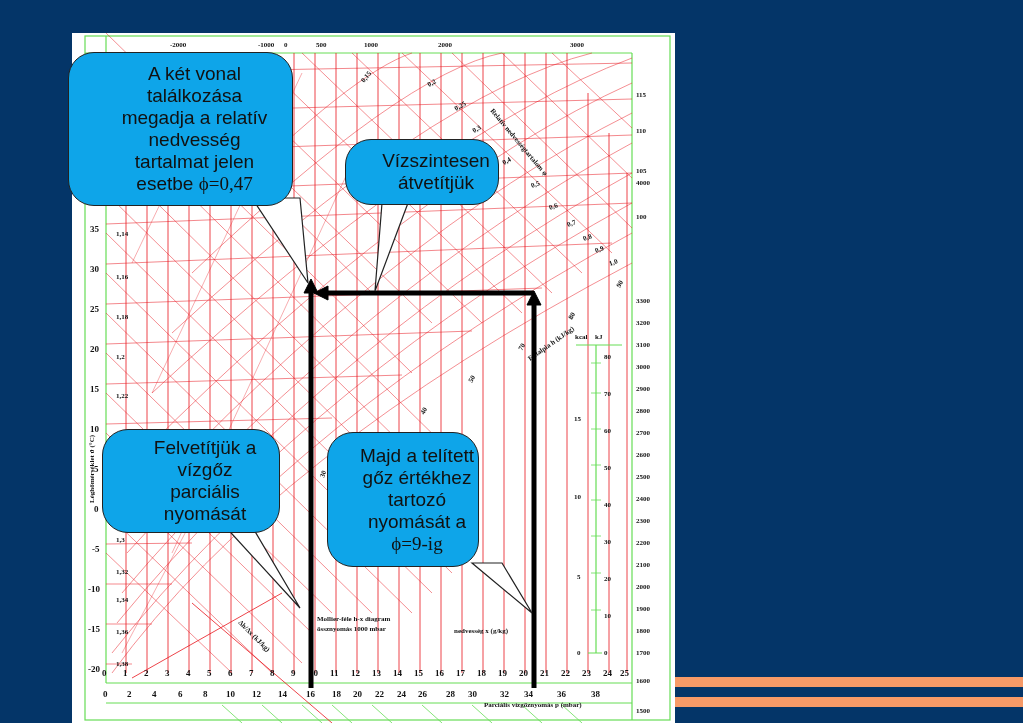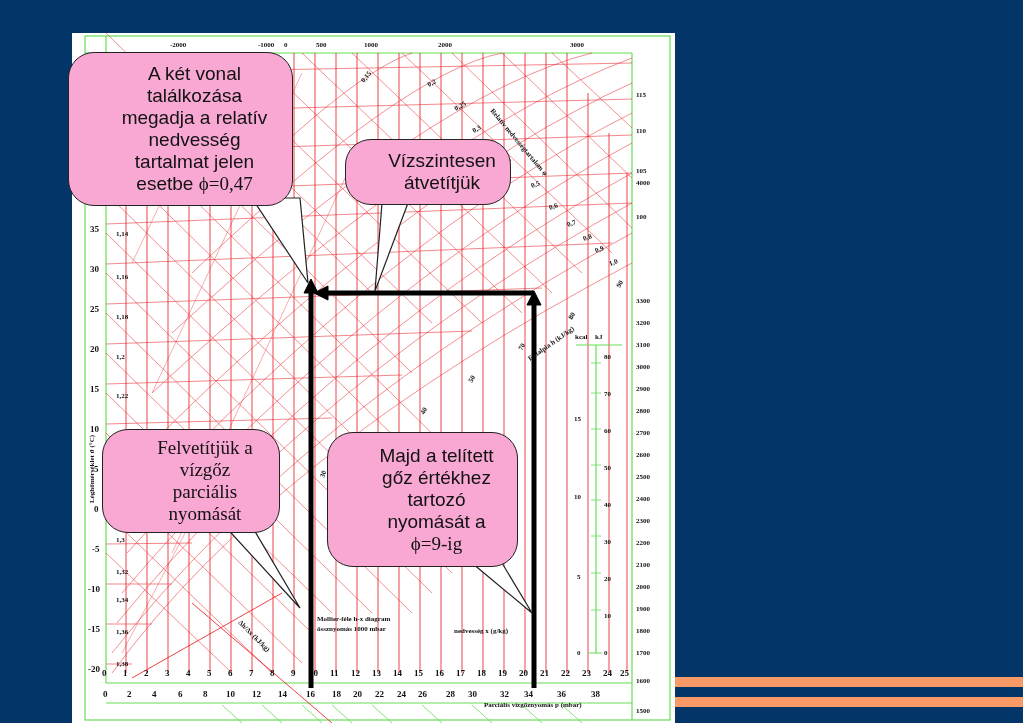"A két vonal" .bubble { background: #f9a8d4 -> #0ea5e9 }
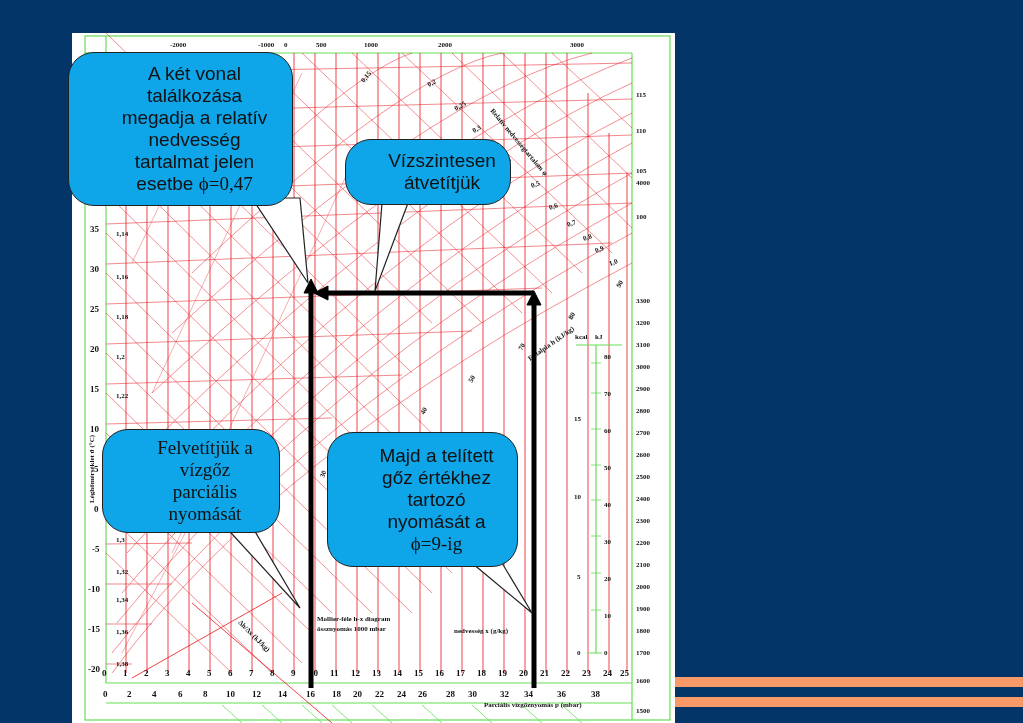"Vízszintesen" div.bubble { width: 166px -> 154px }
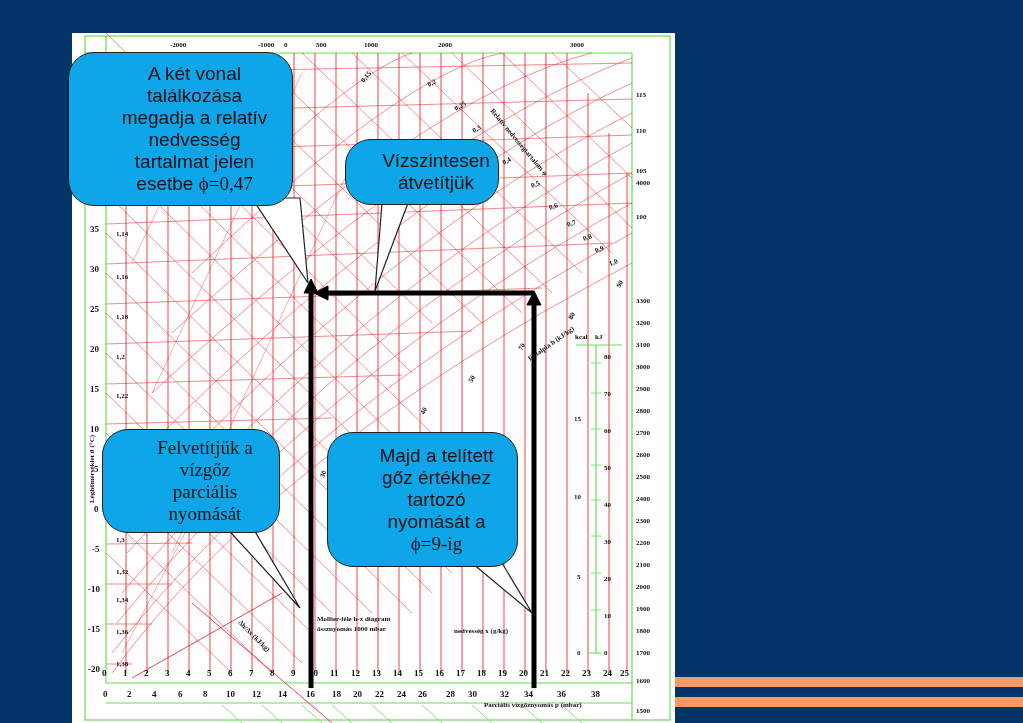"Felvetítjük a" div.bubble { font-family: Liberation Serif, serif -> none }
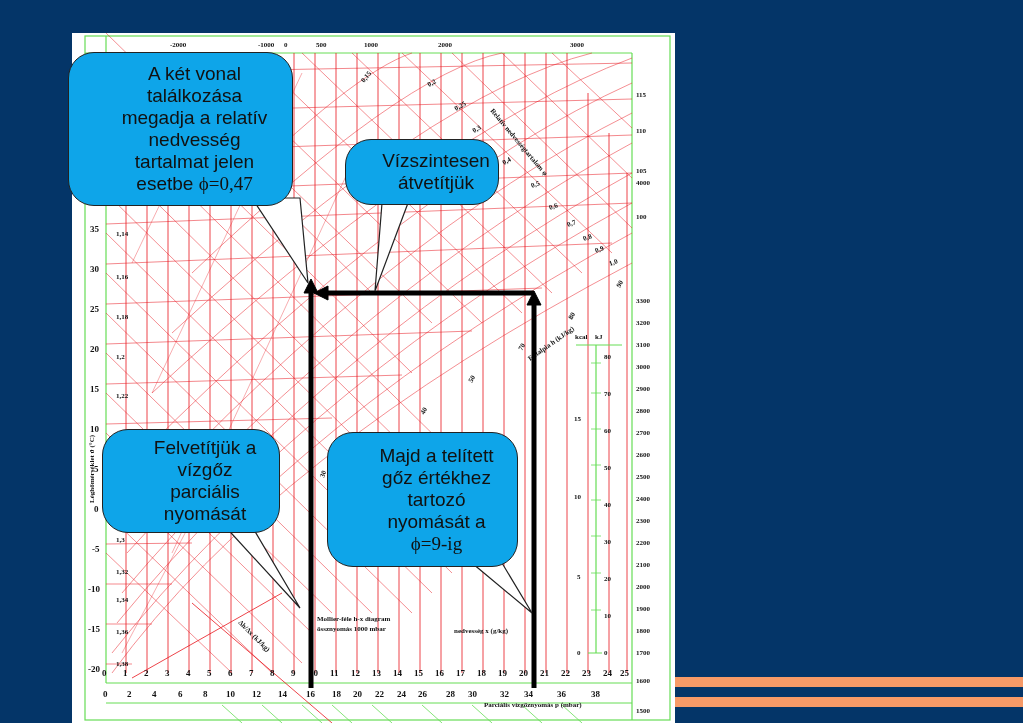"Majd a telített" div.bubble { width: 191px -> 152px }
